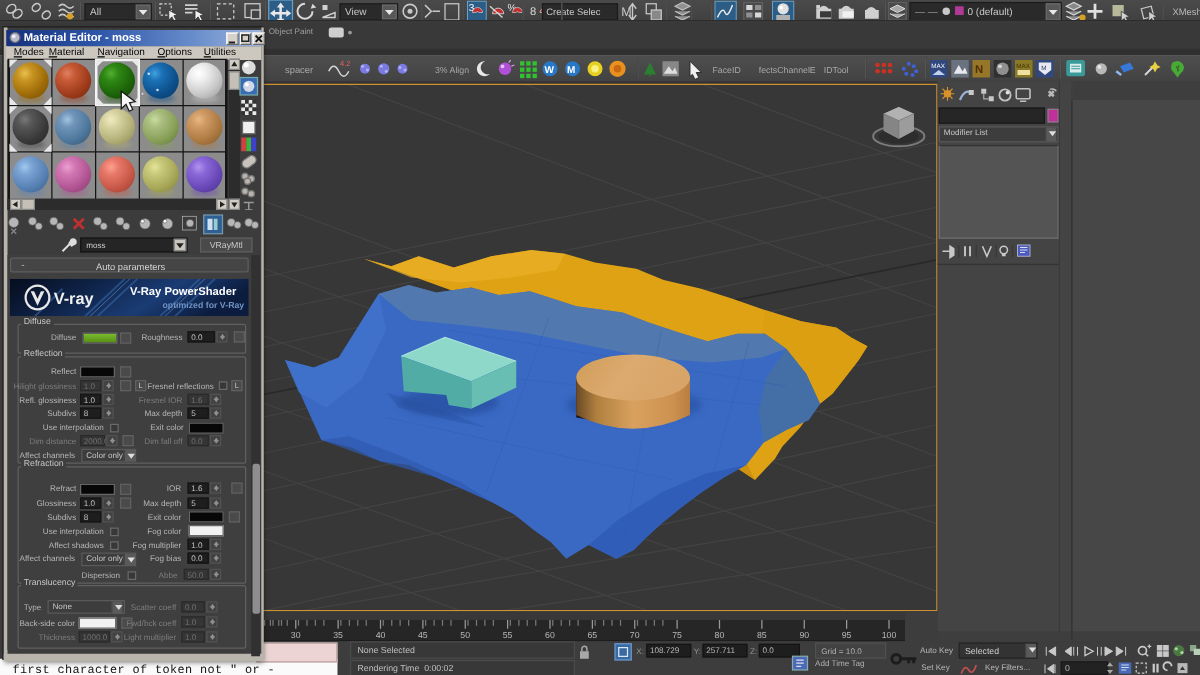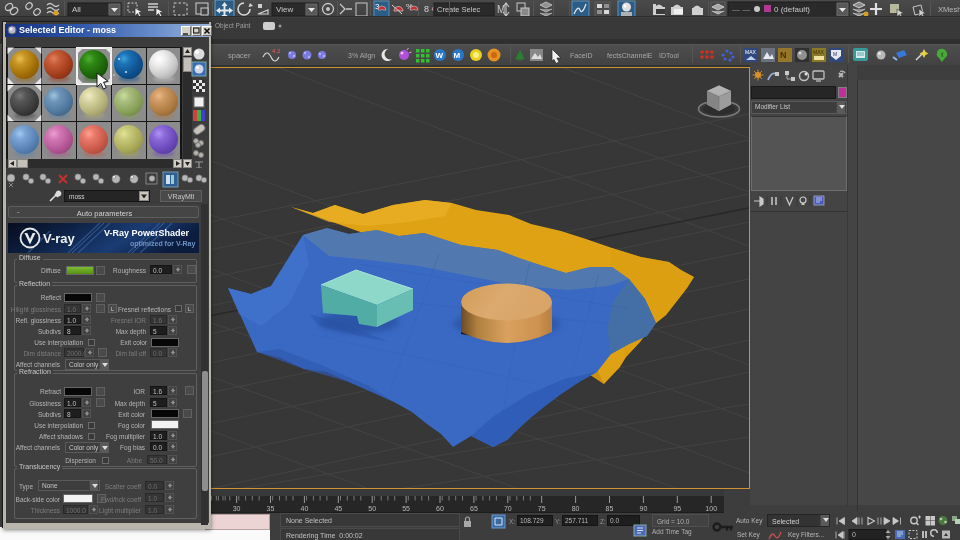"Selected Editor - moss" div.abs { text: Selected -> Material }
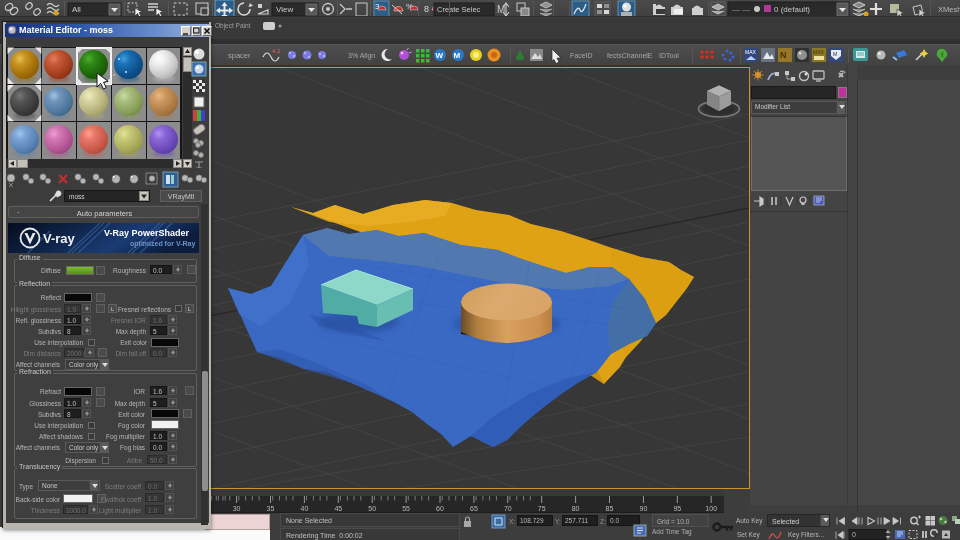"Modes" div.abs { html: none -> <div> <div><u>M</u>odes</div> <div><u>M</u>aterial</div> <div><u>N</u>avigation</div> <div><u>O</u>ptions</div> <div><u>U</u>tilities</div> </div> }
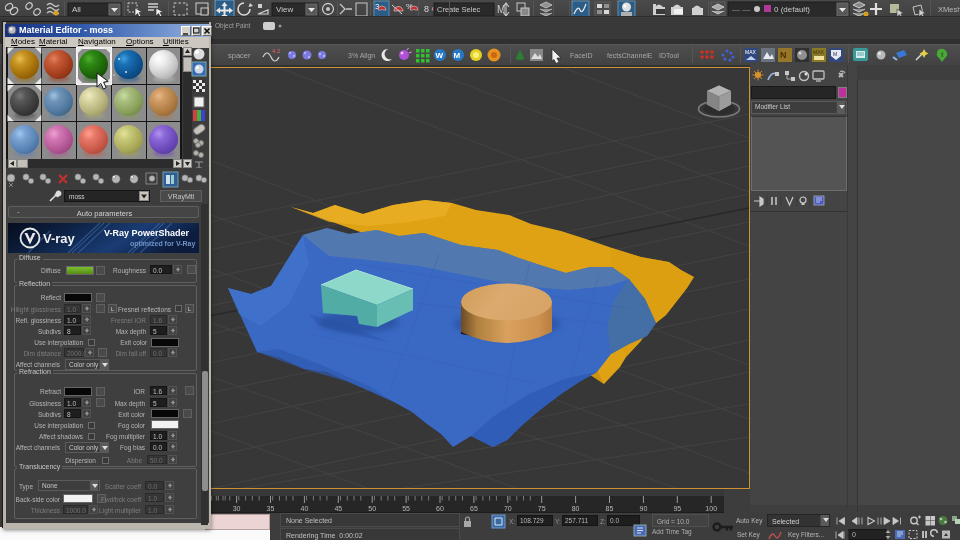"first character of token not" div.abs { html: none -> <div>first character of token not " or -</div> }
